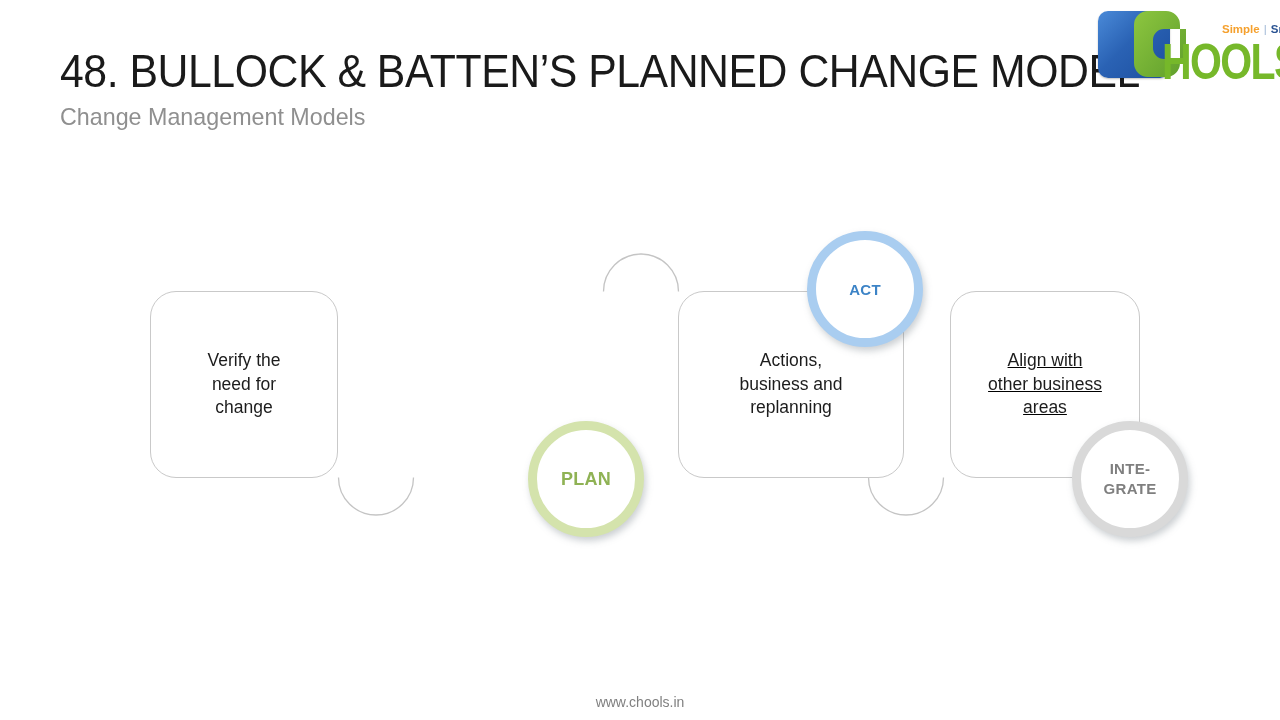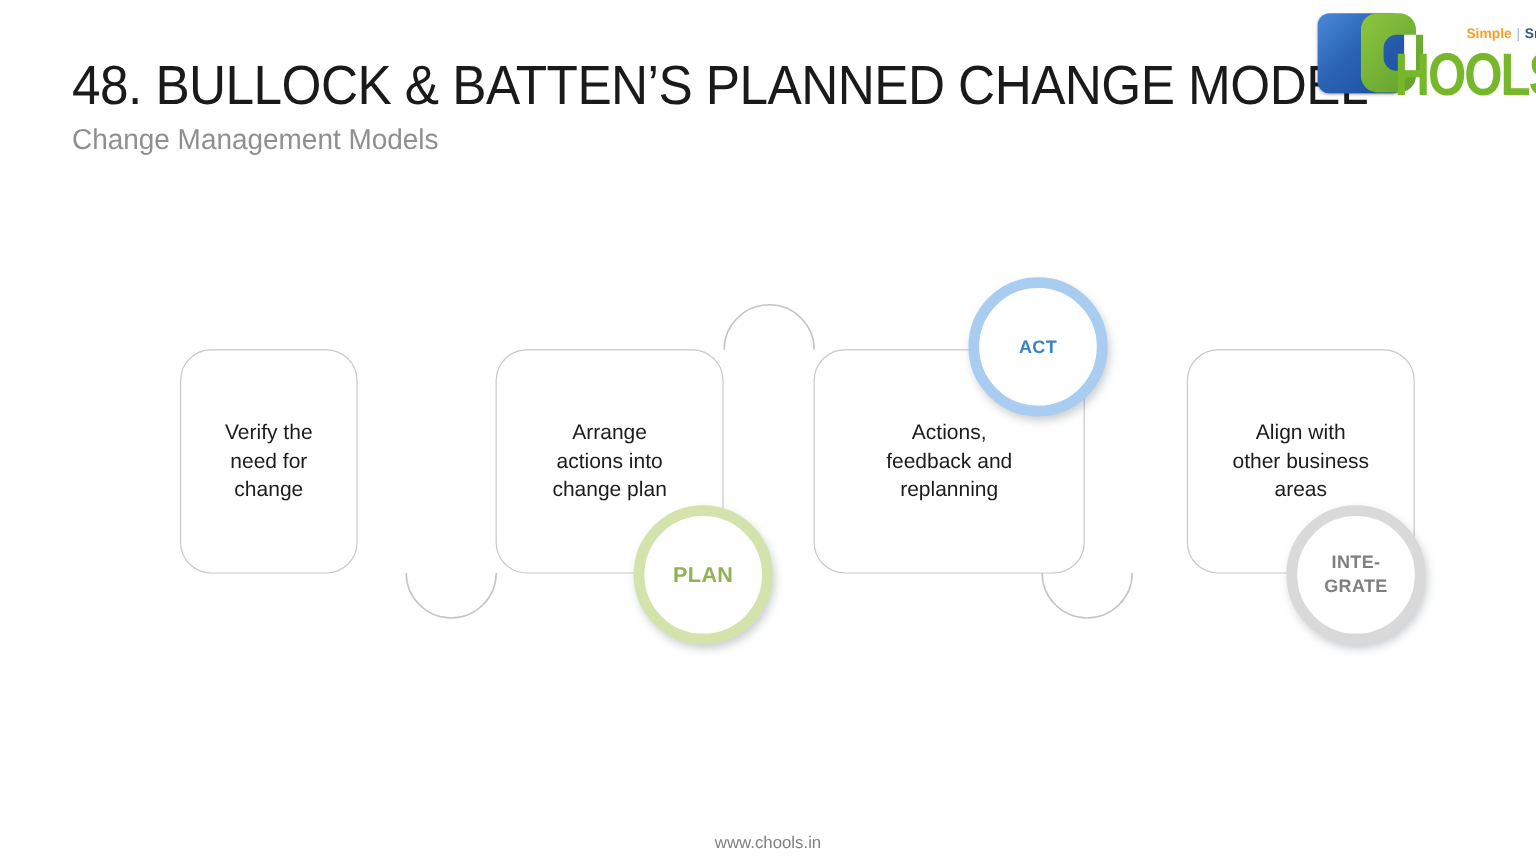"Verify the" .box-1 { width: 148px -> 188px }
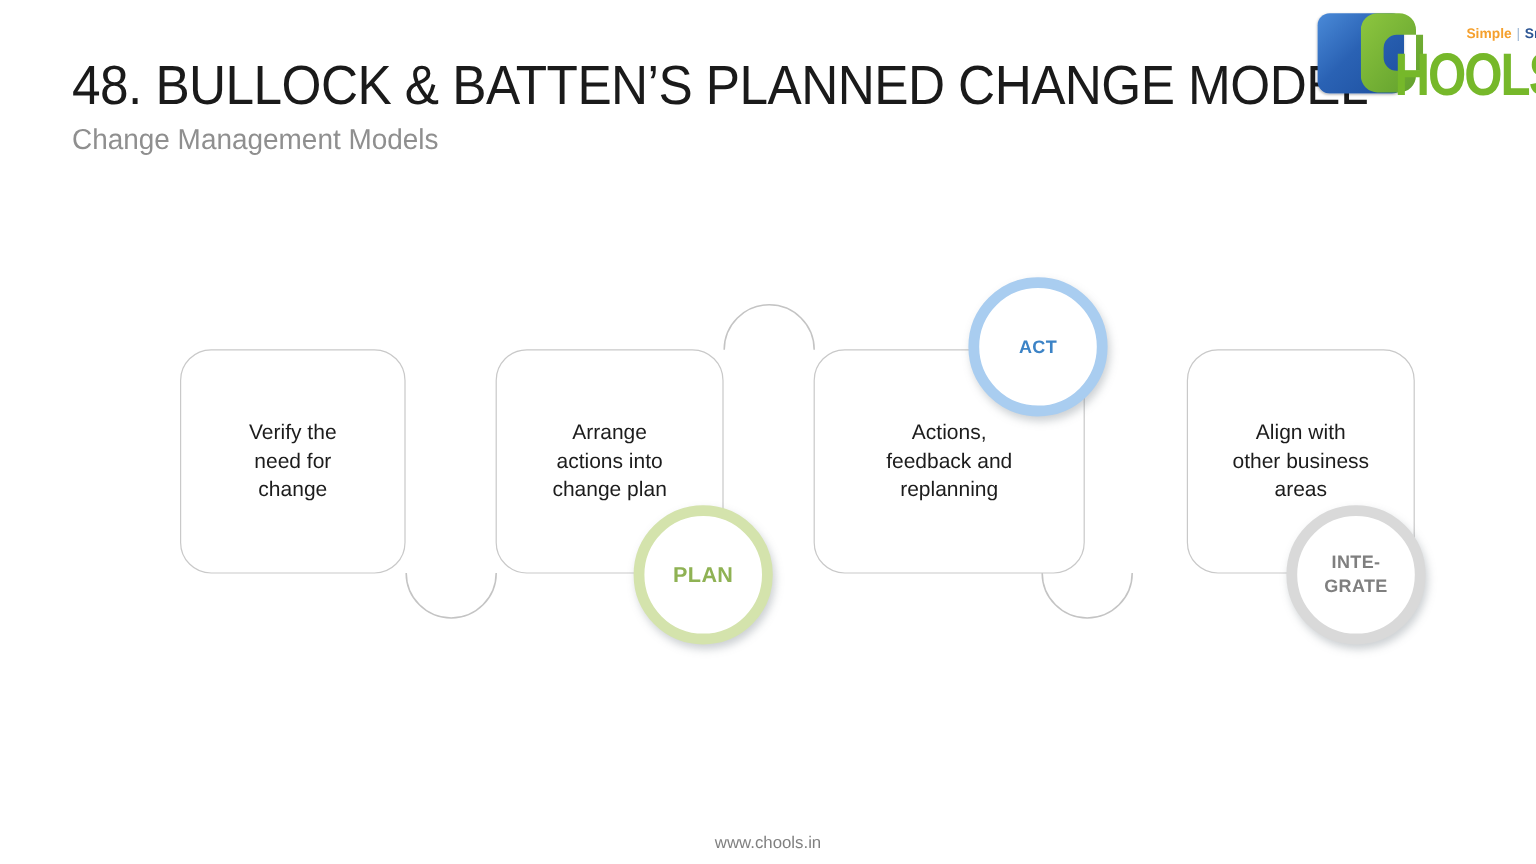"Arrange" div.stage-box { html: <div> <div> <span>Arrange</span> <span>actions into</span> <span>change plan</span> </div> </div> -> none }
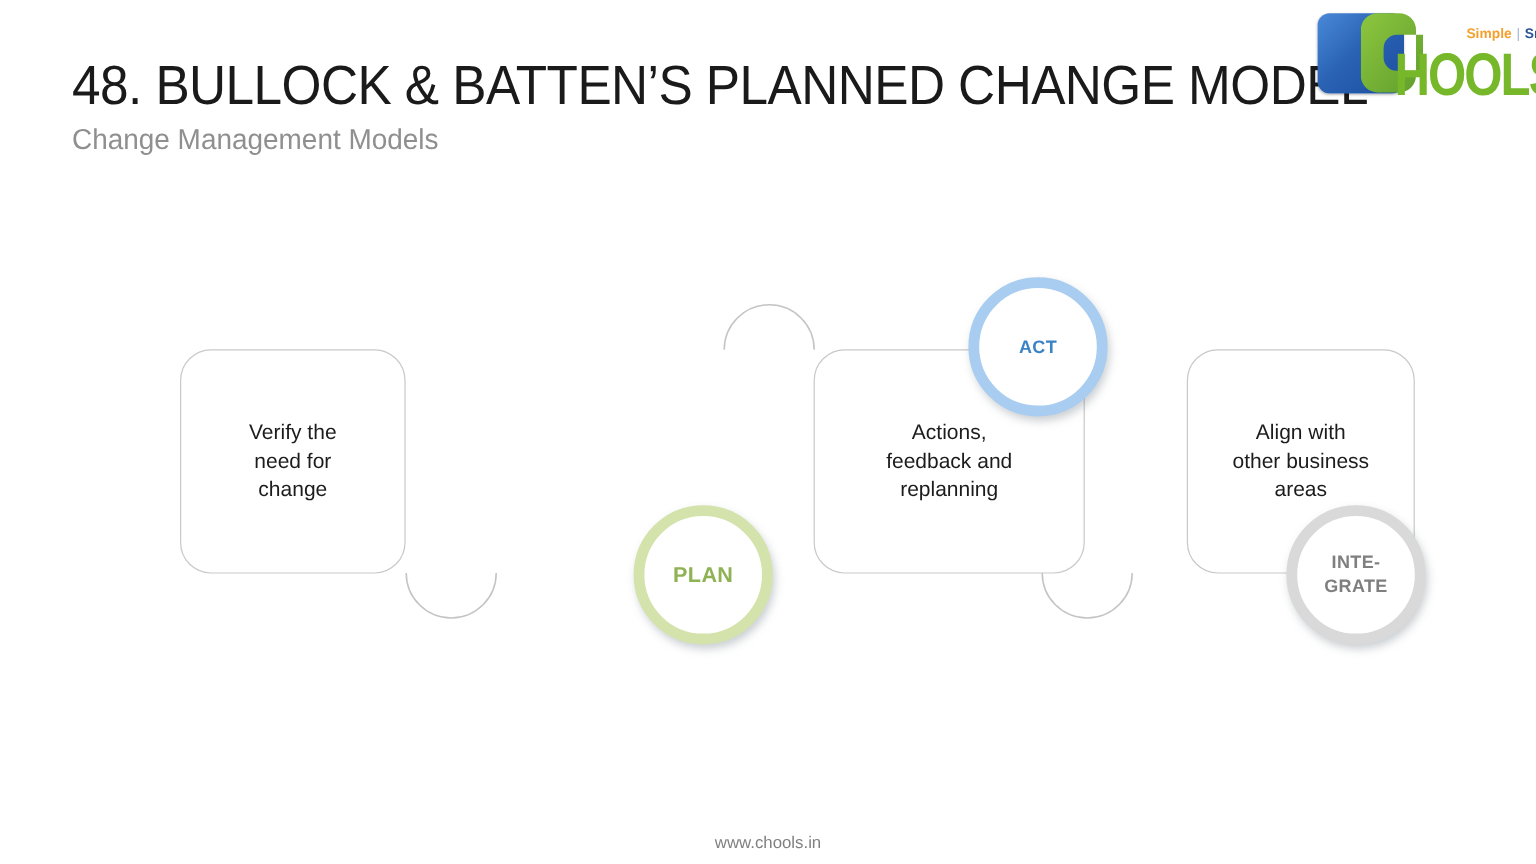"Align with" .box-4 { left: 989px -> 950px; text-decoration: none -> underline }
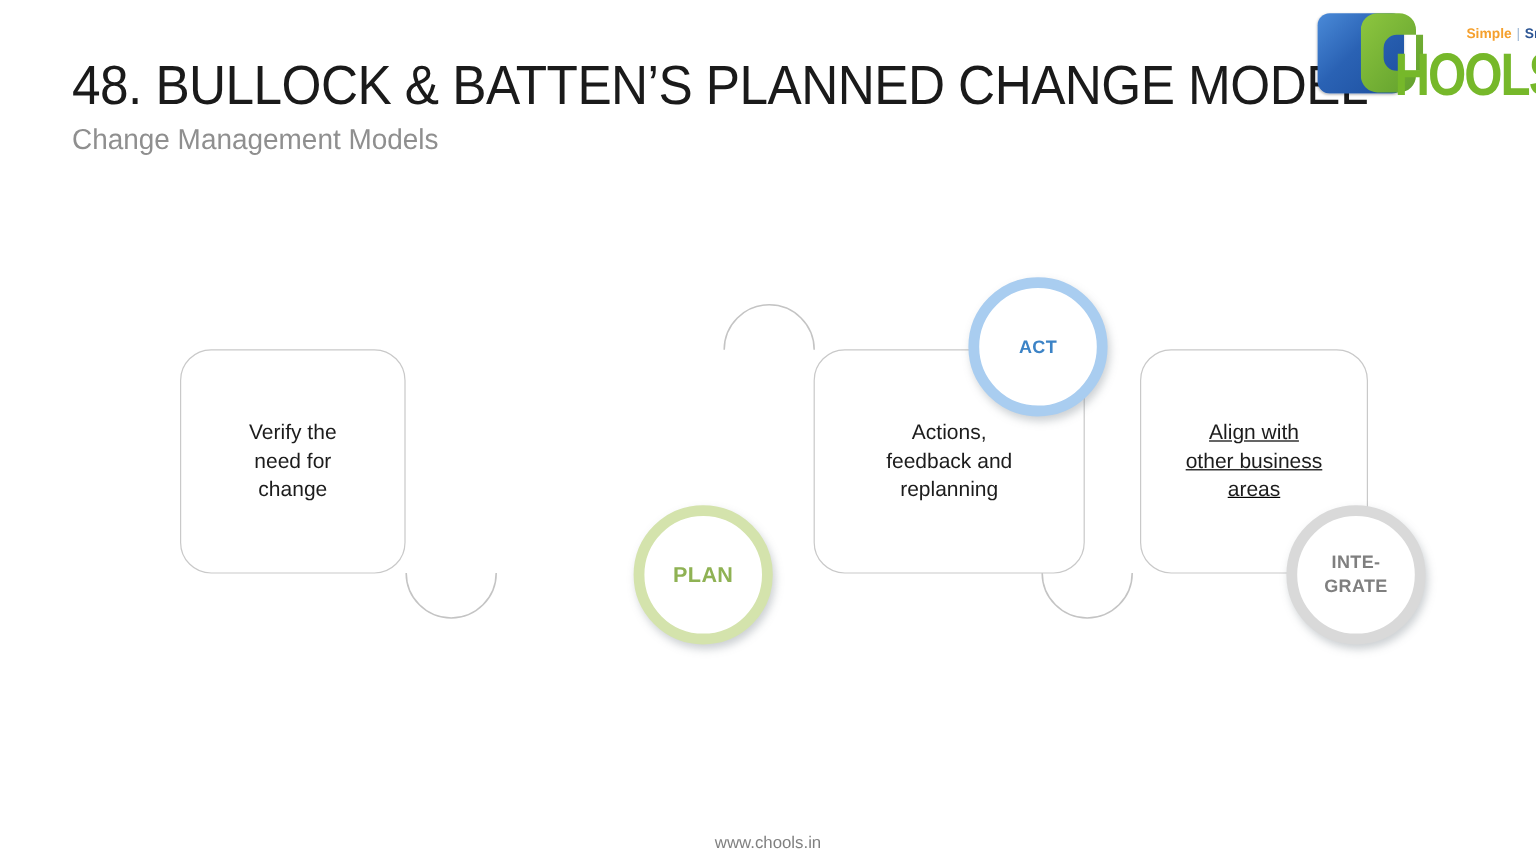"feedback and" span { text: feedback -> business }
